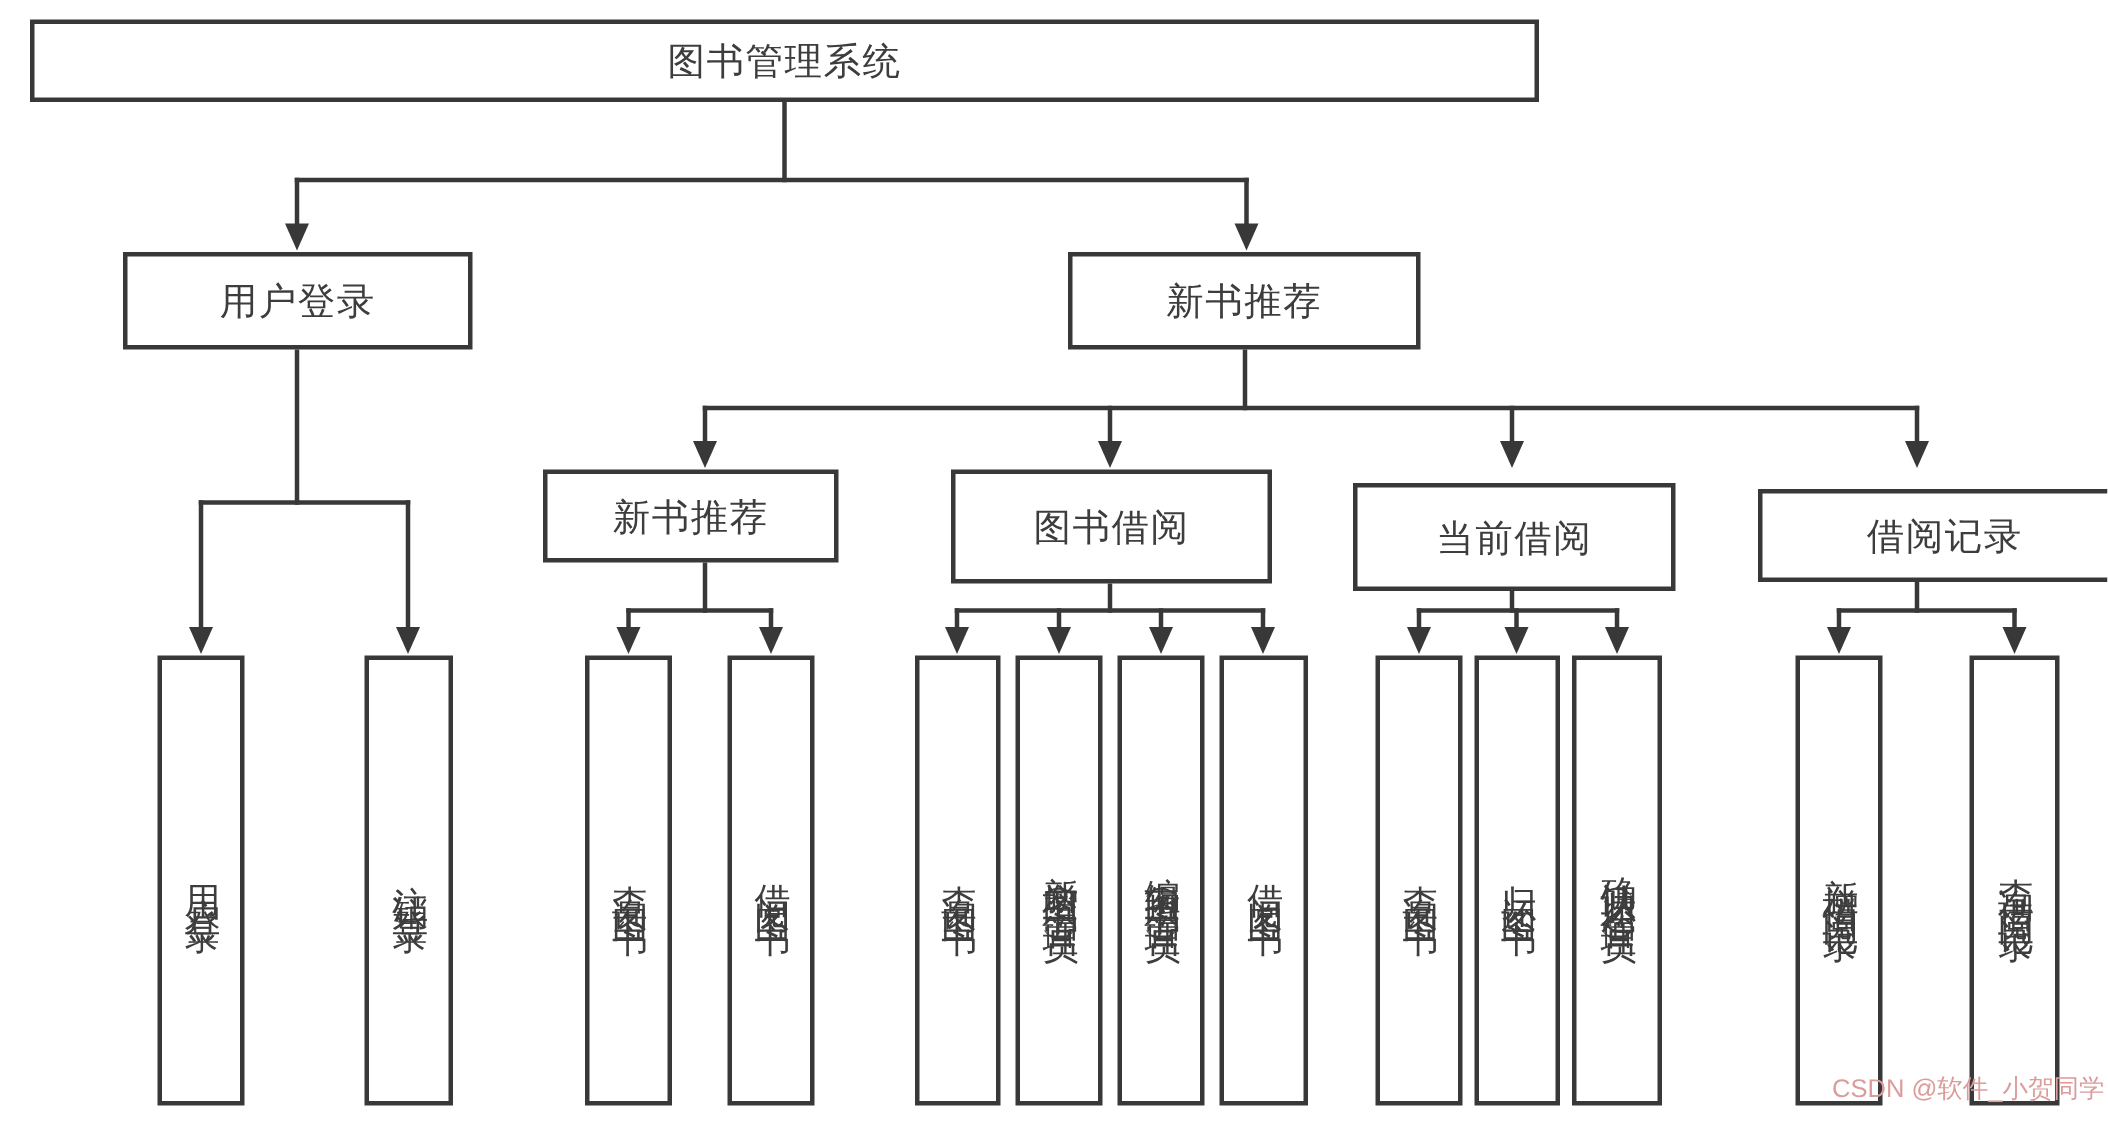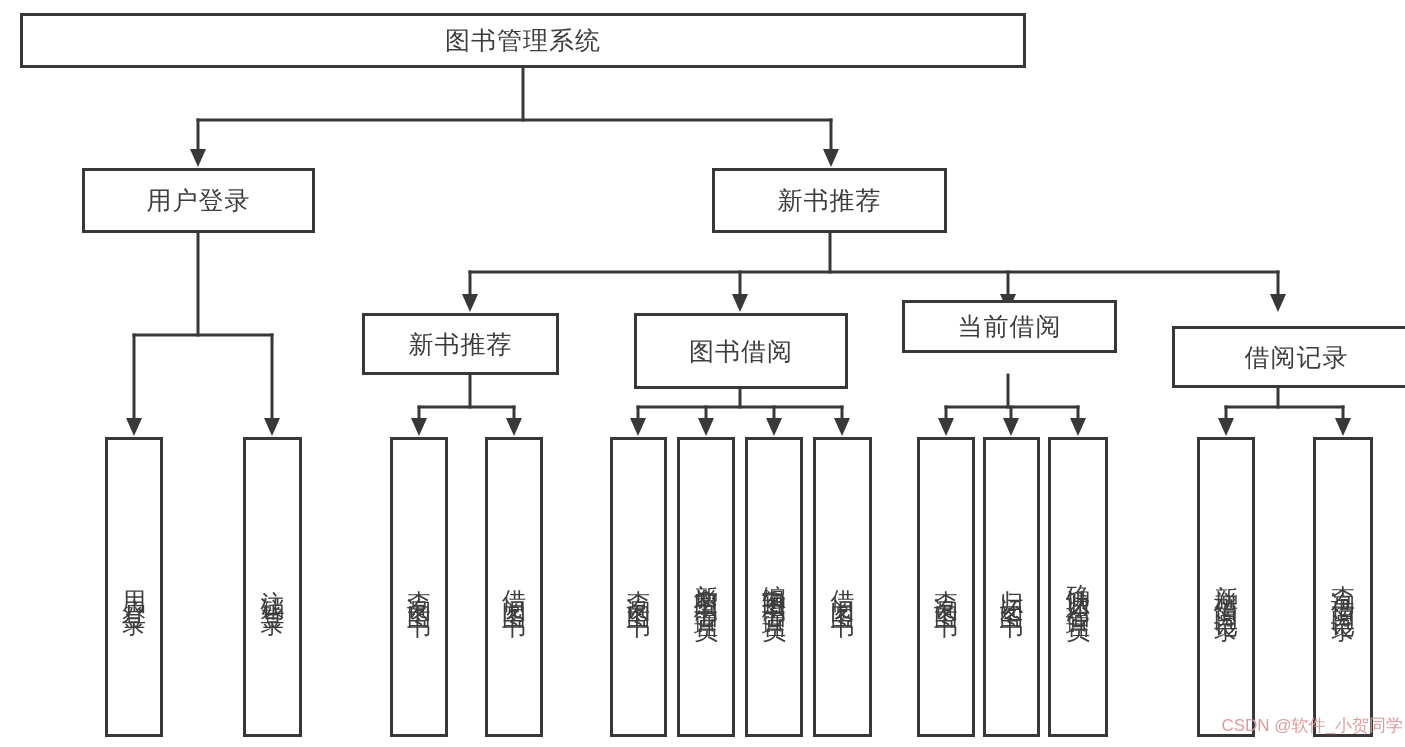"当前借阅" div.node { height: 53px -> 72px; top: 300px -> 322px }
